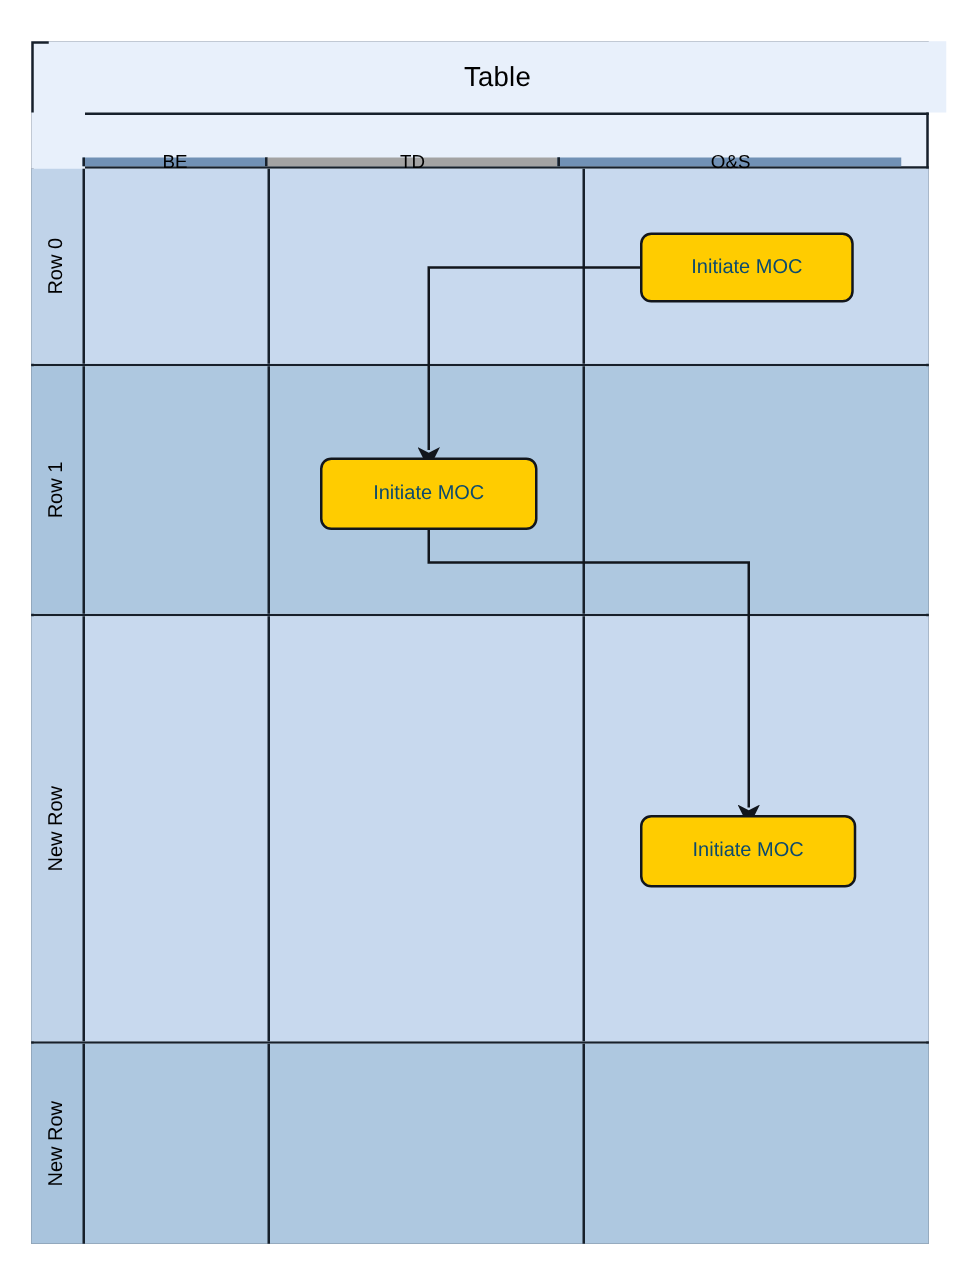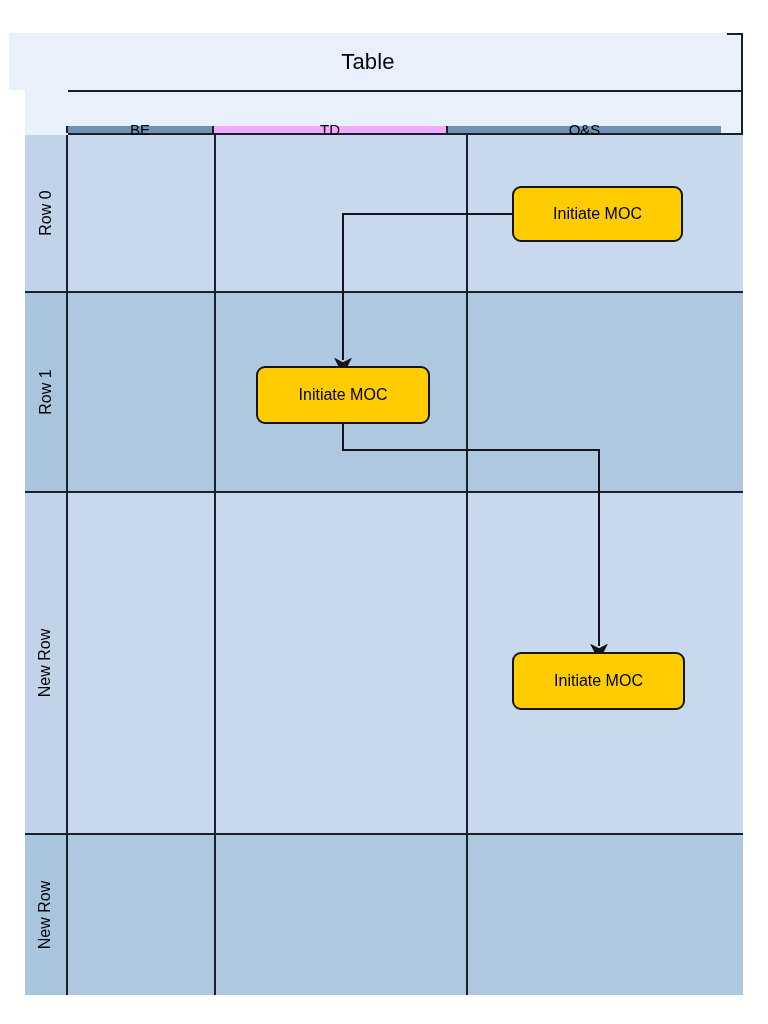"Table" .table-title { left: 9px -> 39px }
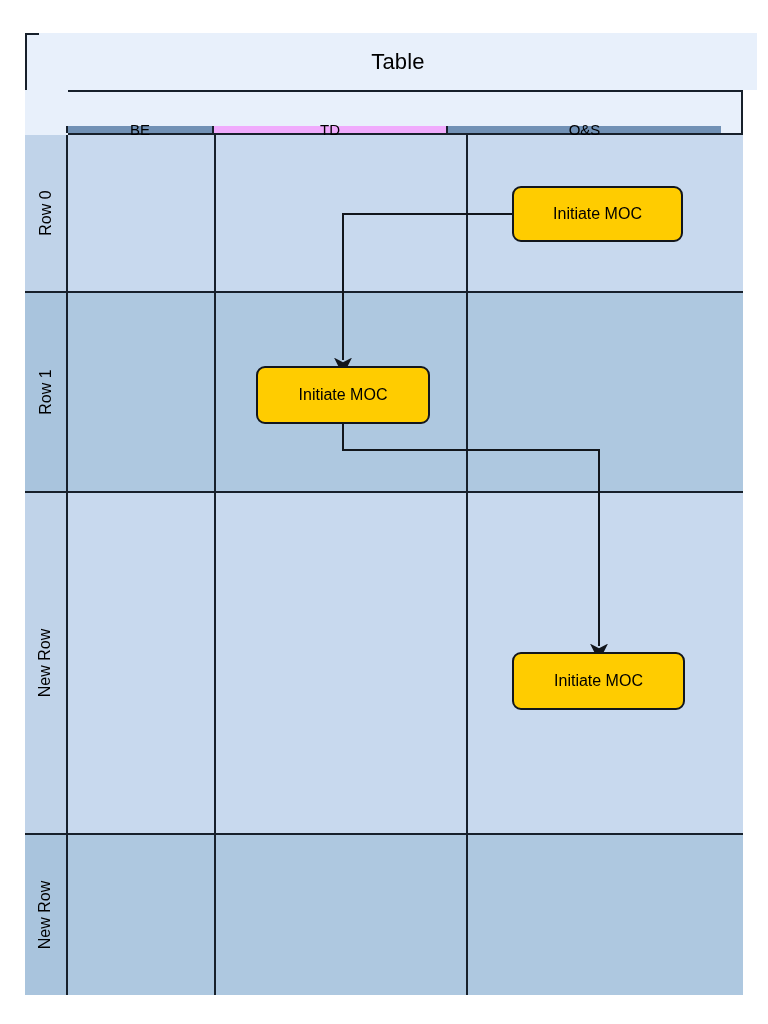"TD" div.col-header { background: #f0abfc -> #a3a3a3 }
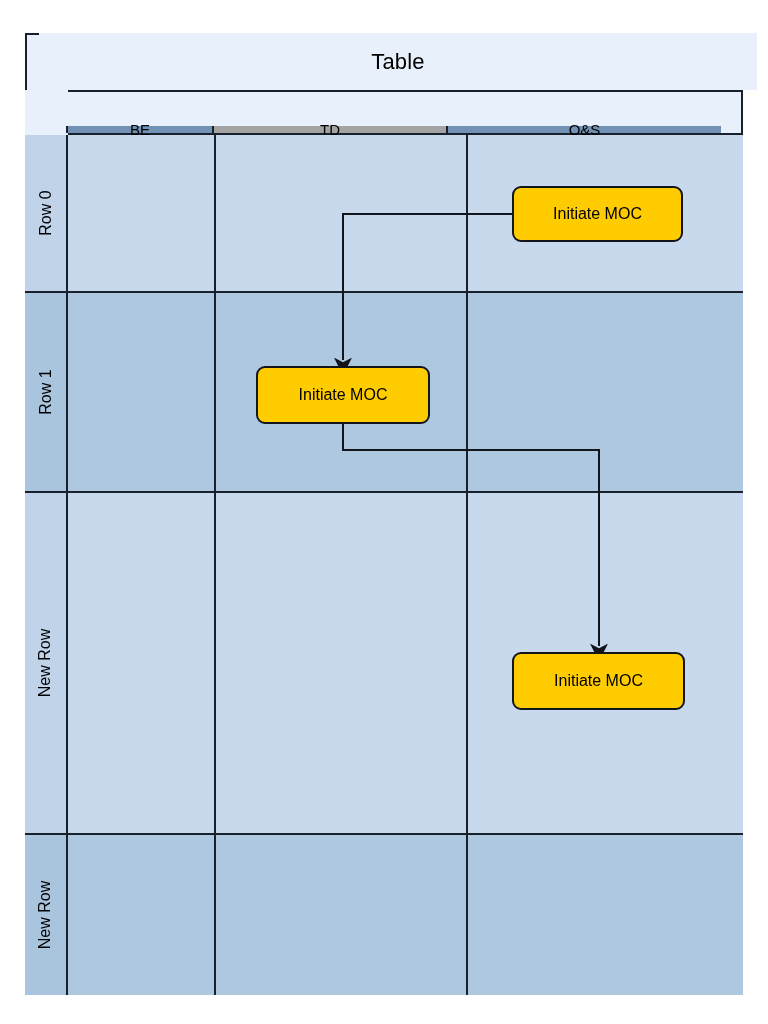"Initiate MOC" .flow-box { color: #000000 -> #0c4a6e }
